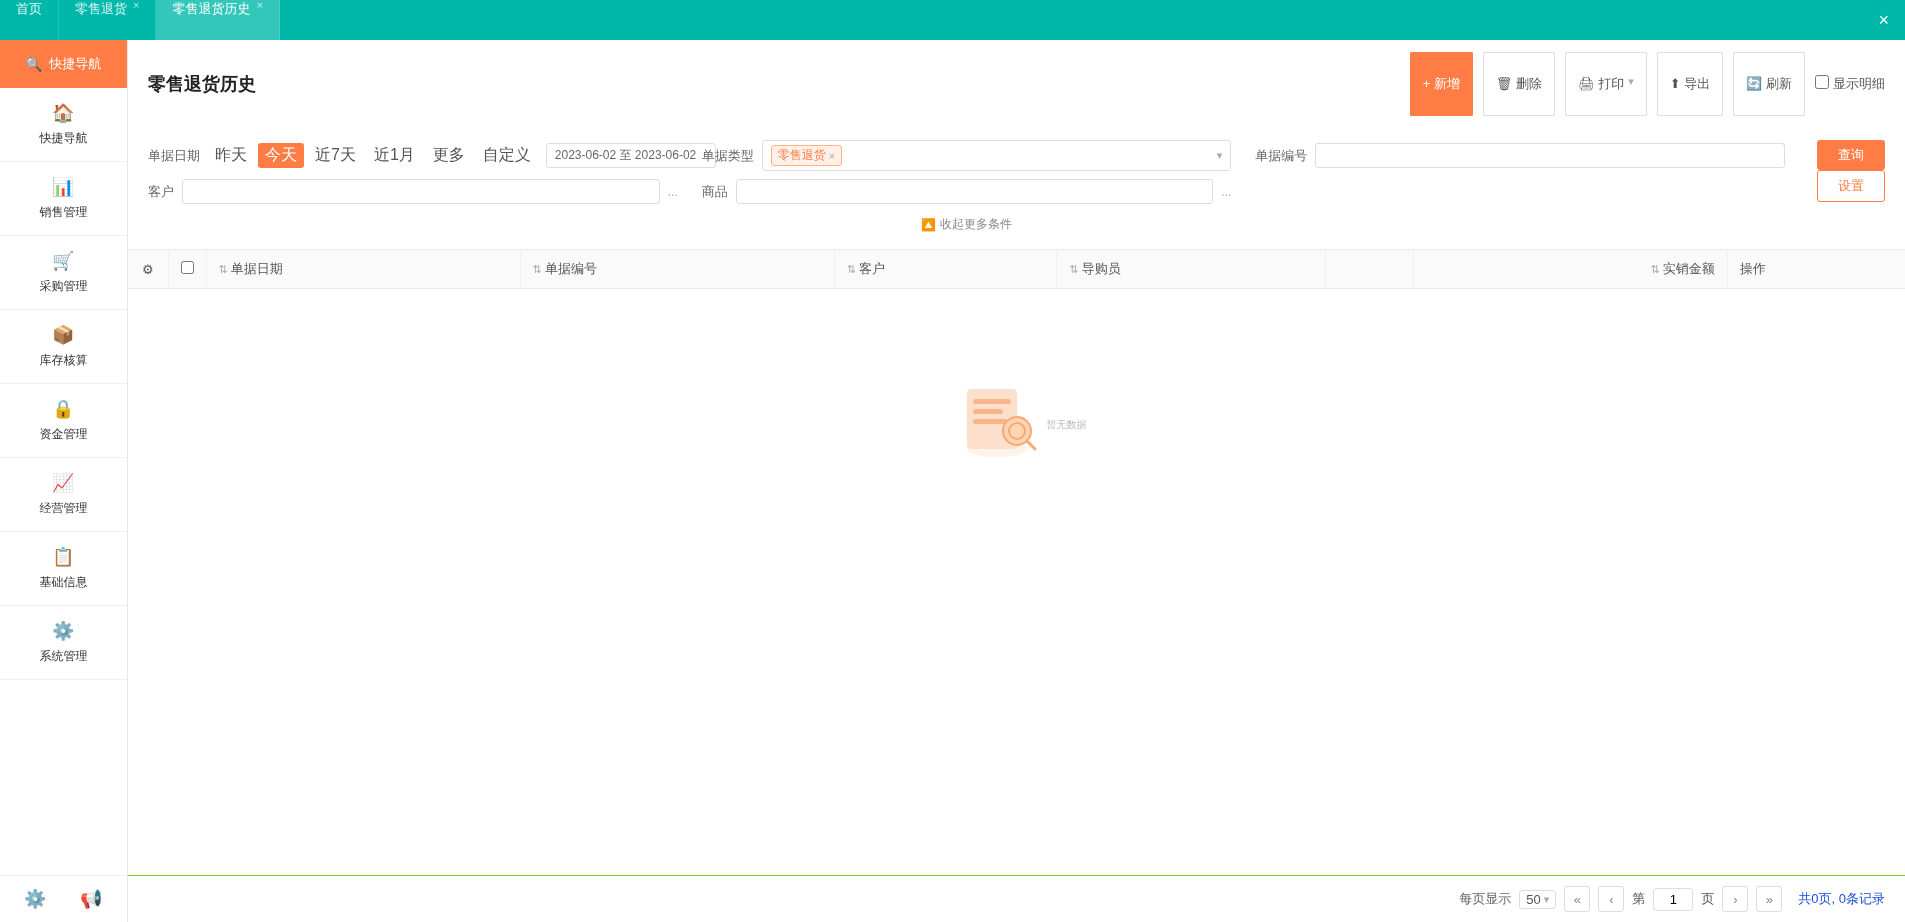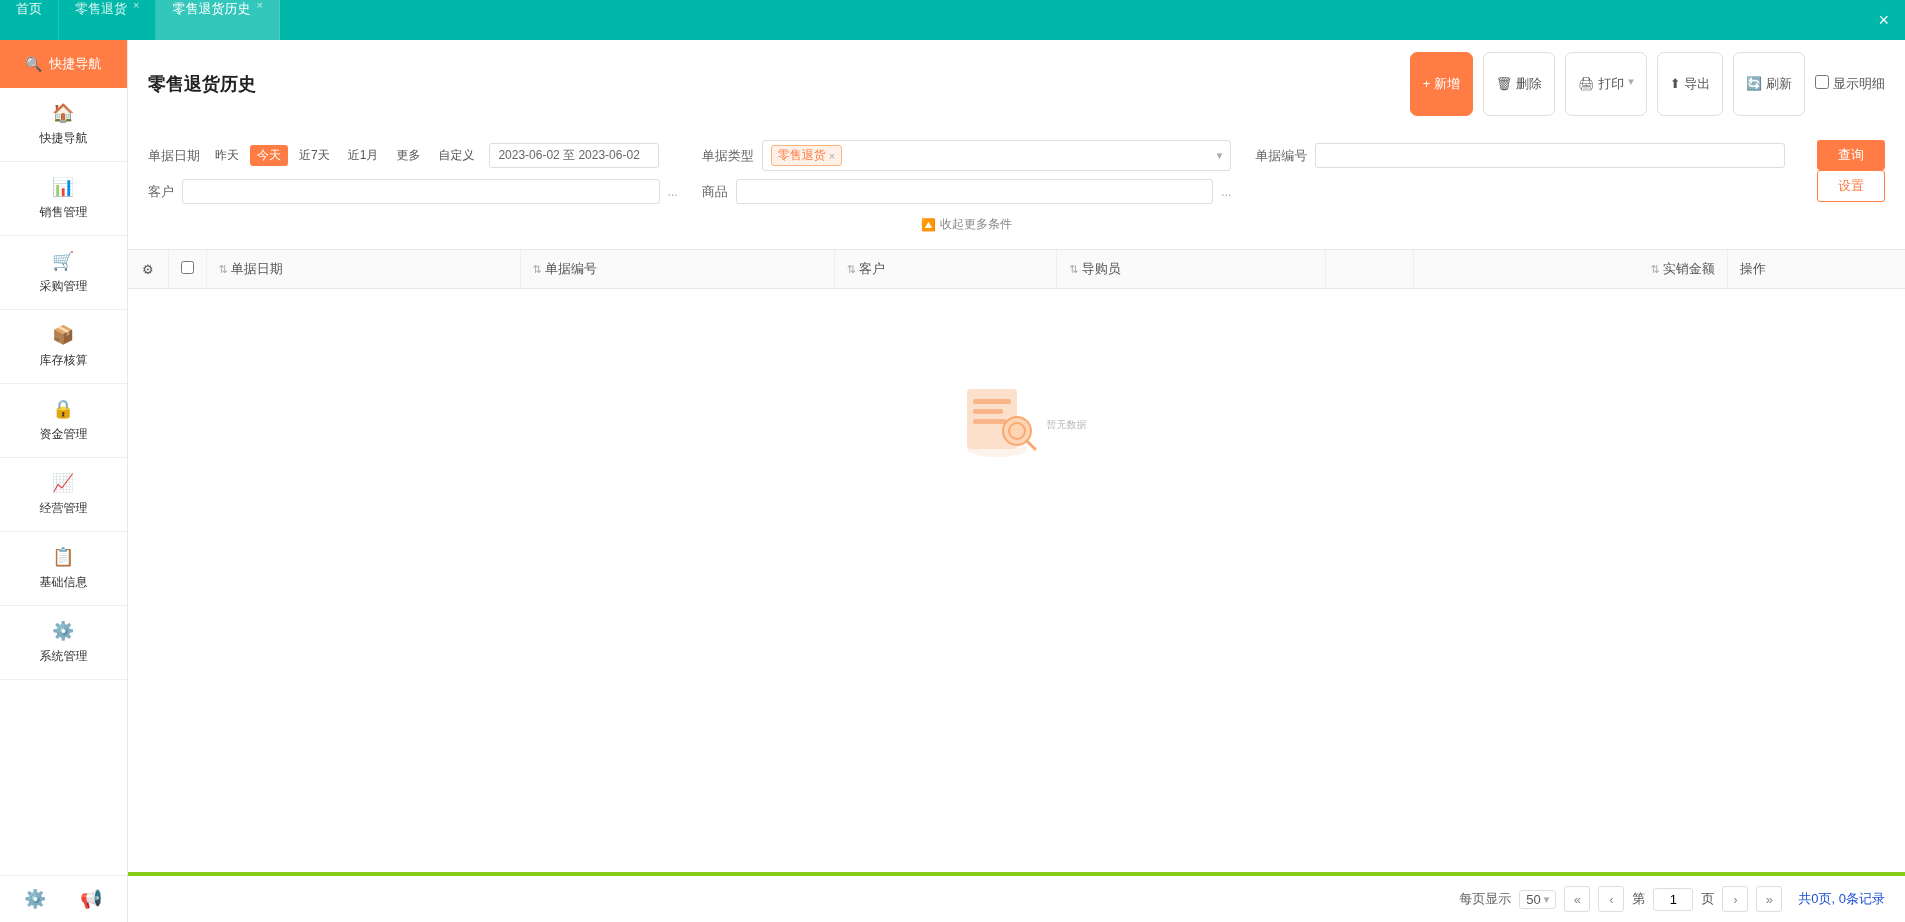"+ 新增" .toolbar-btn { border-radius: 7px -> 1px }
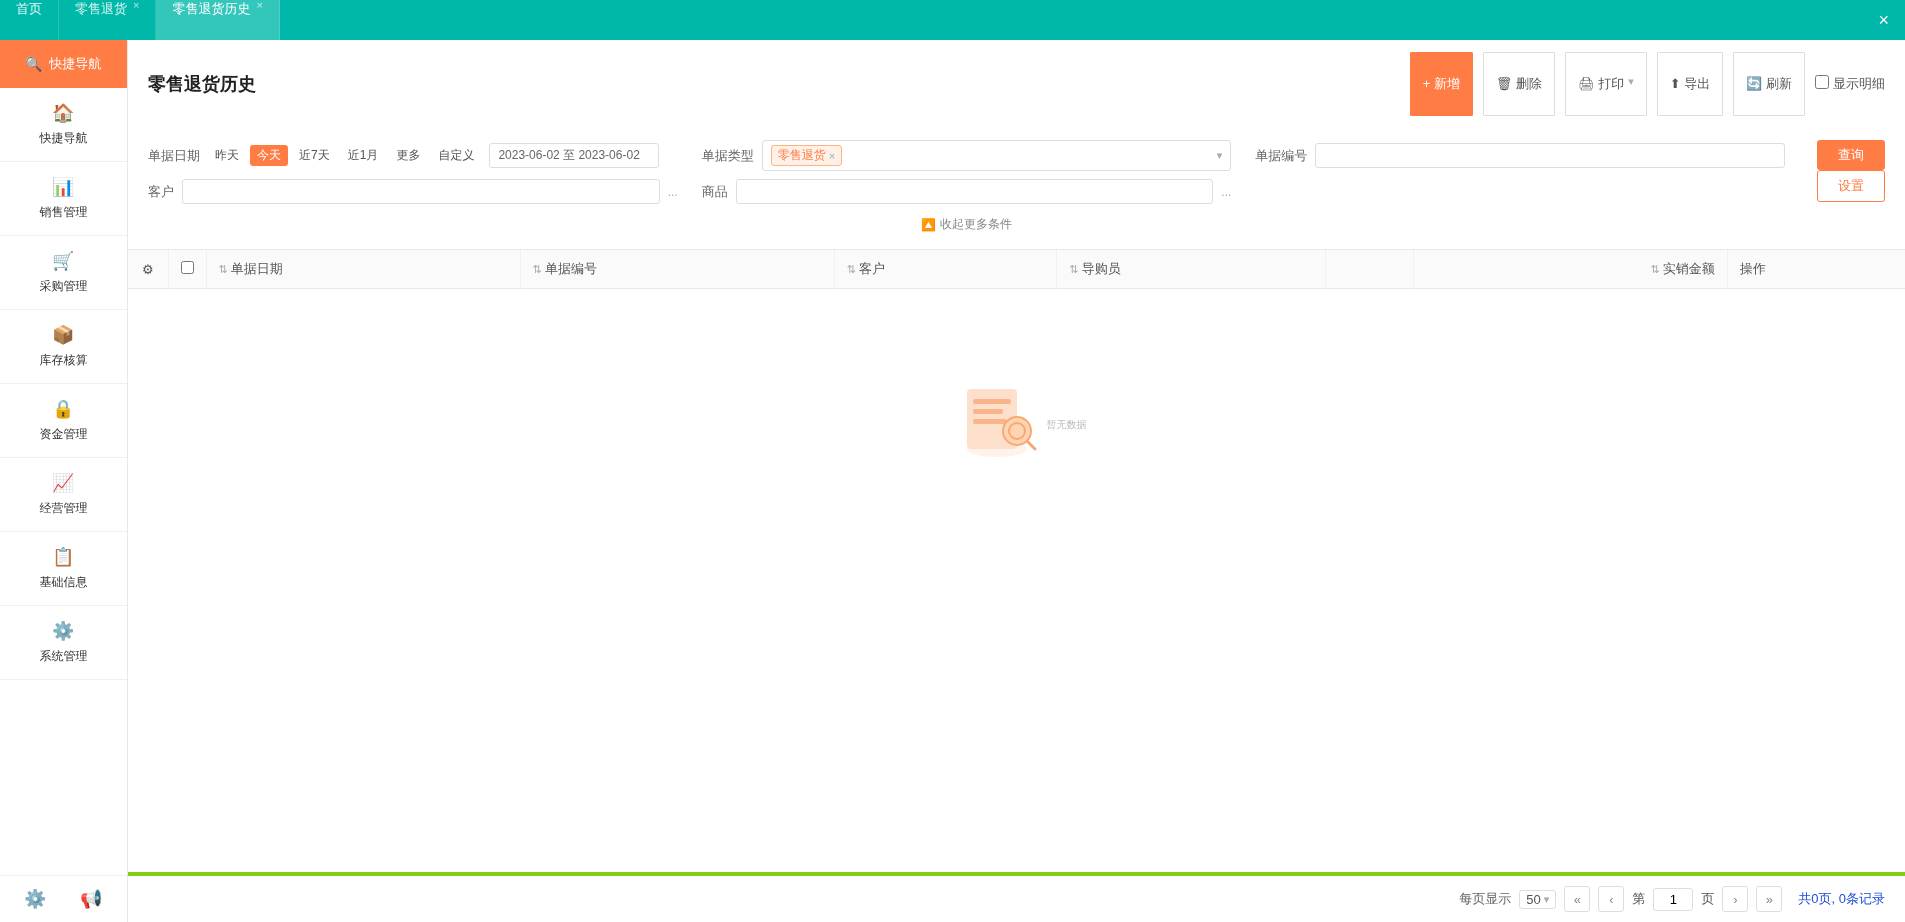"昨天" .date-btn { font-size: 12px -> 16px }
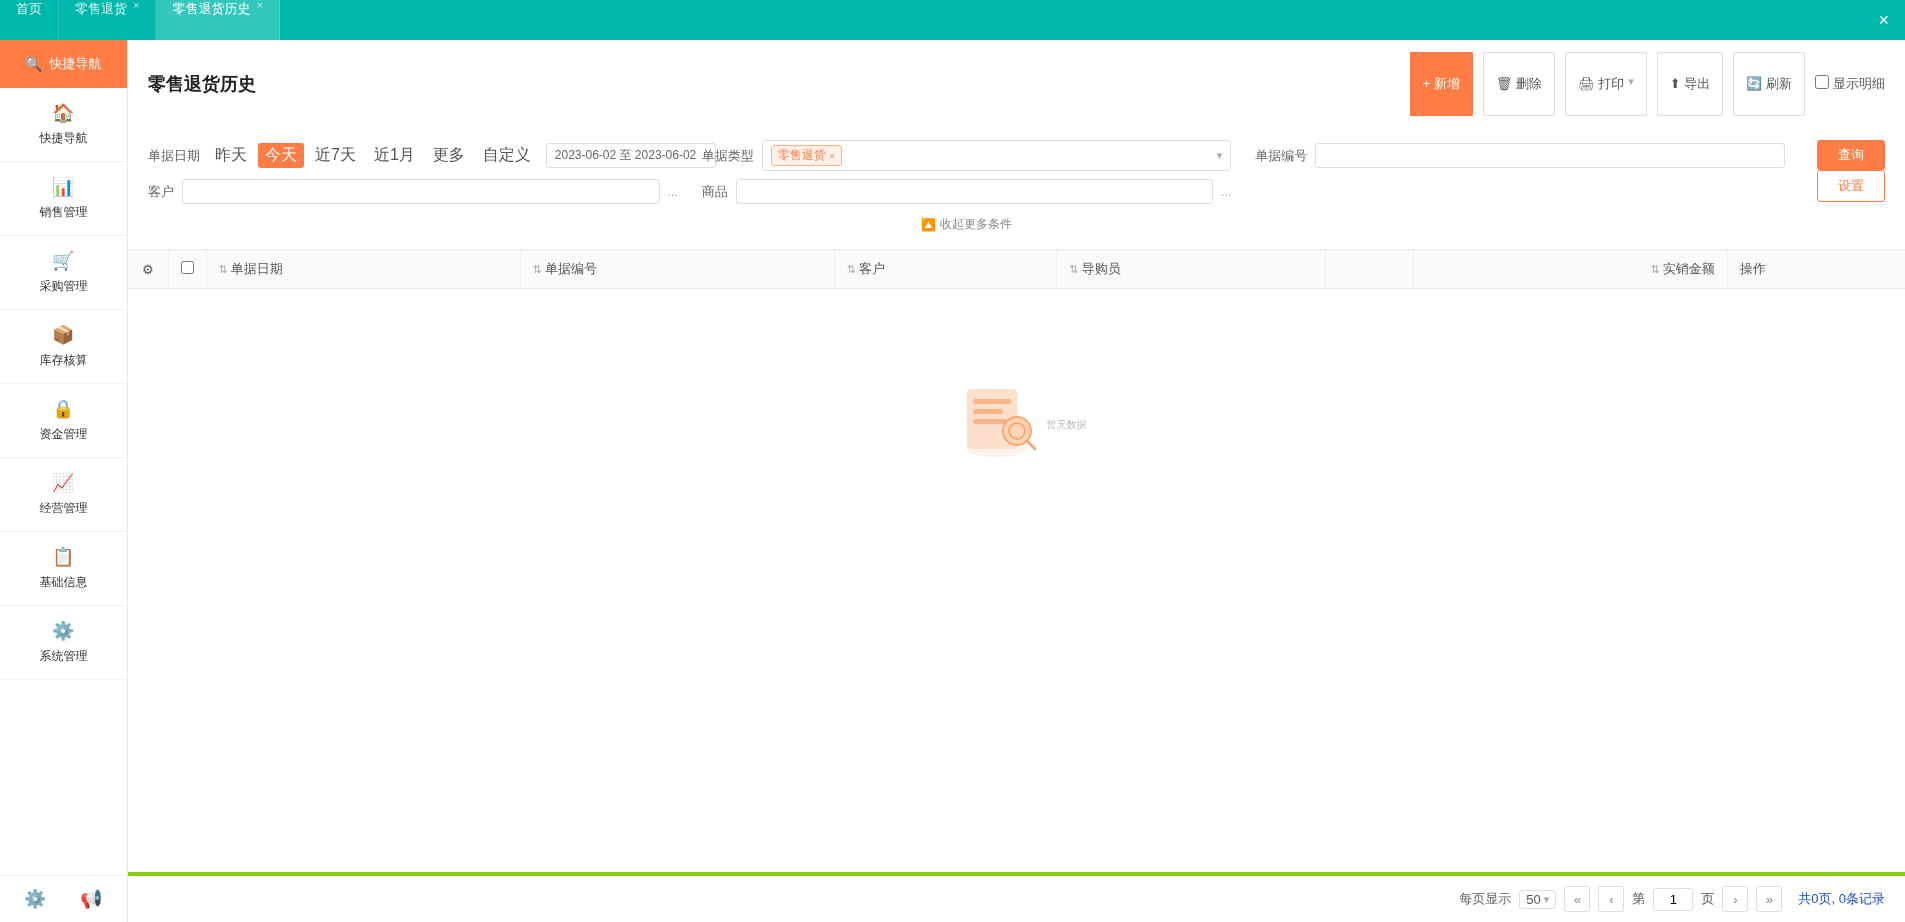"每页显示" .pagination-bar { border-top: 4px solid #84cc16 -> 1px solid #84cc16 }
